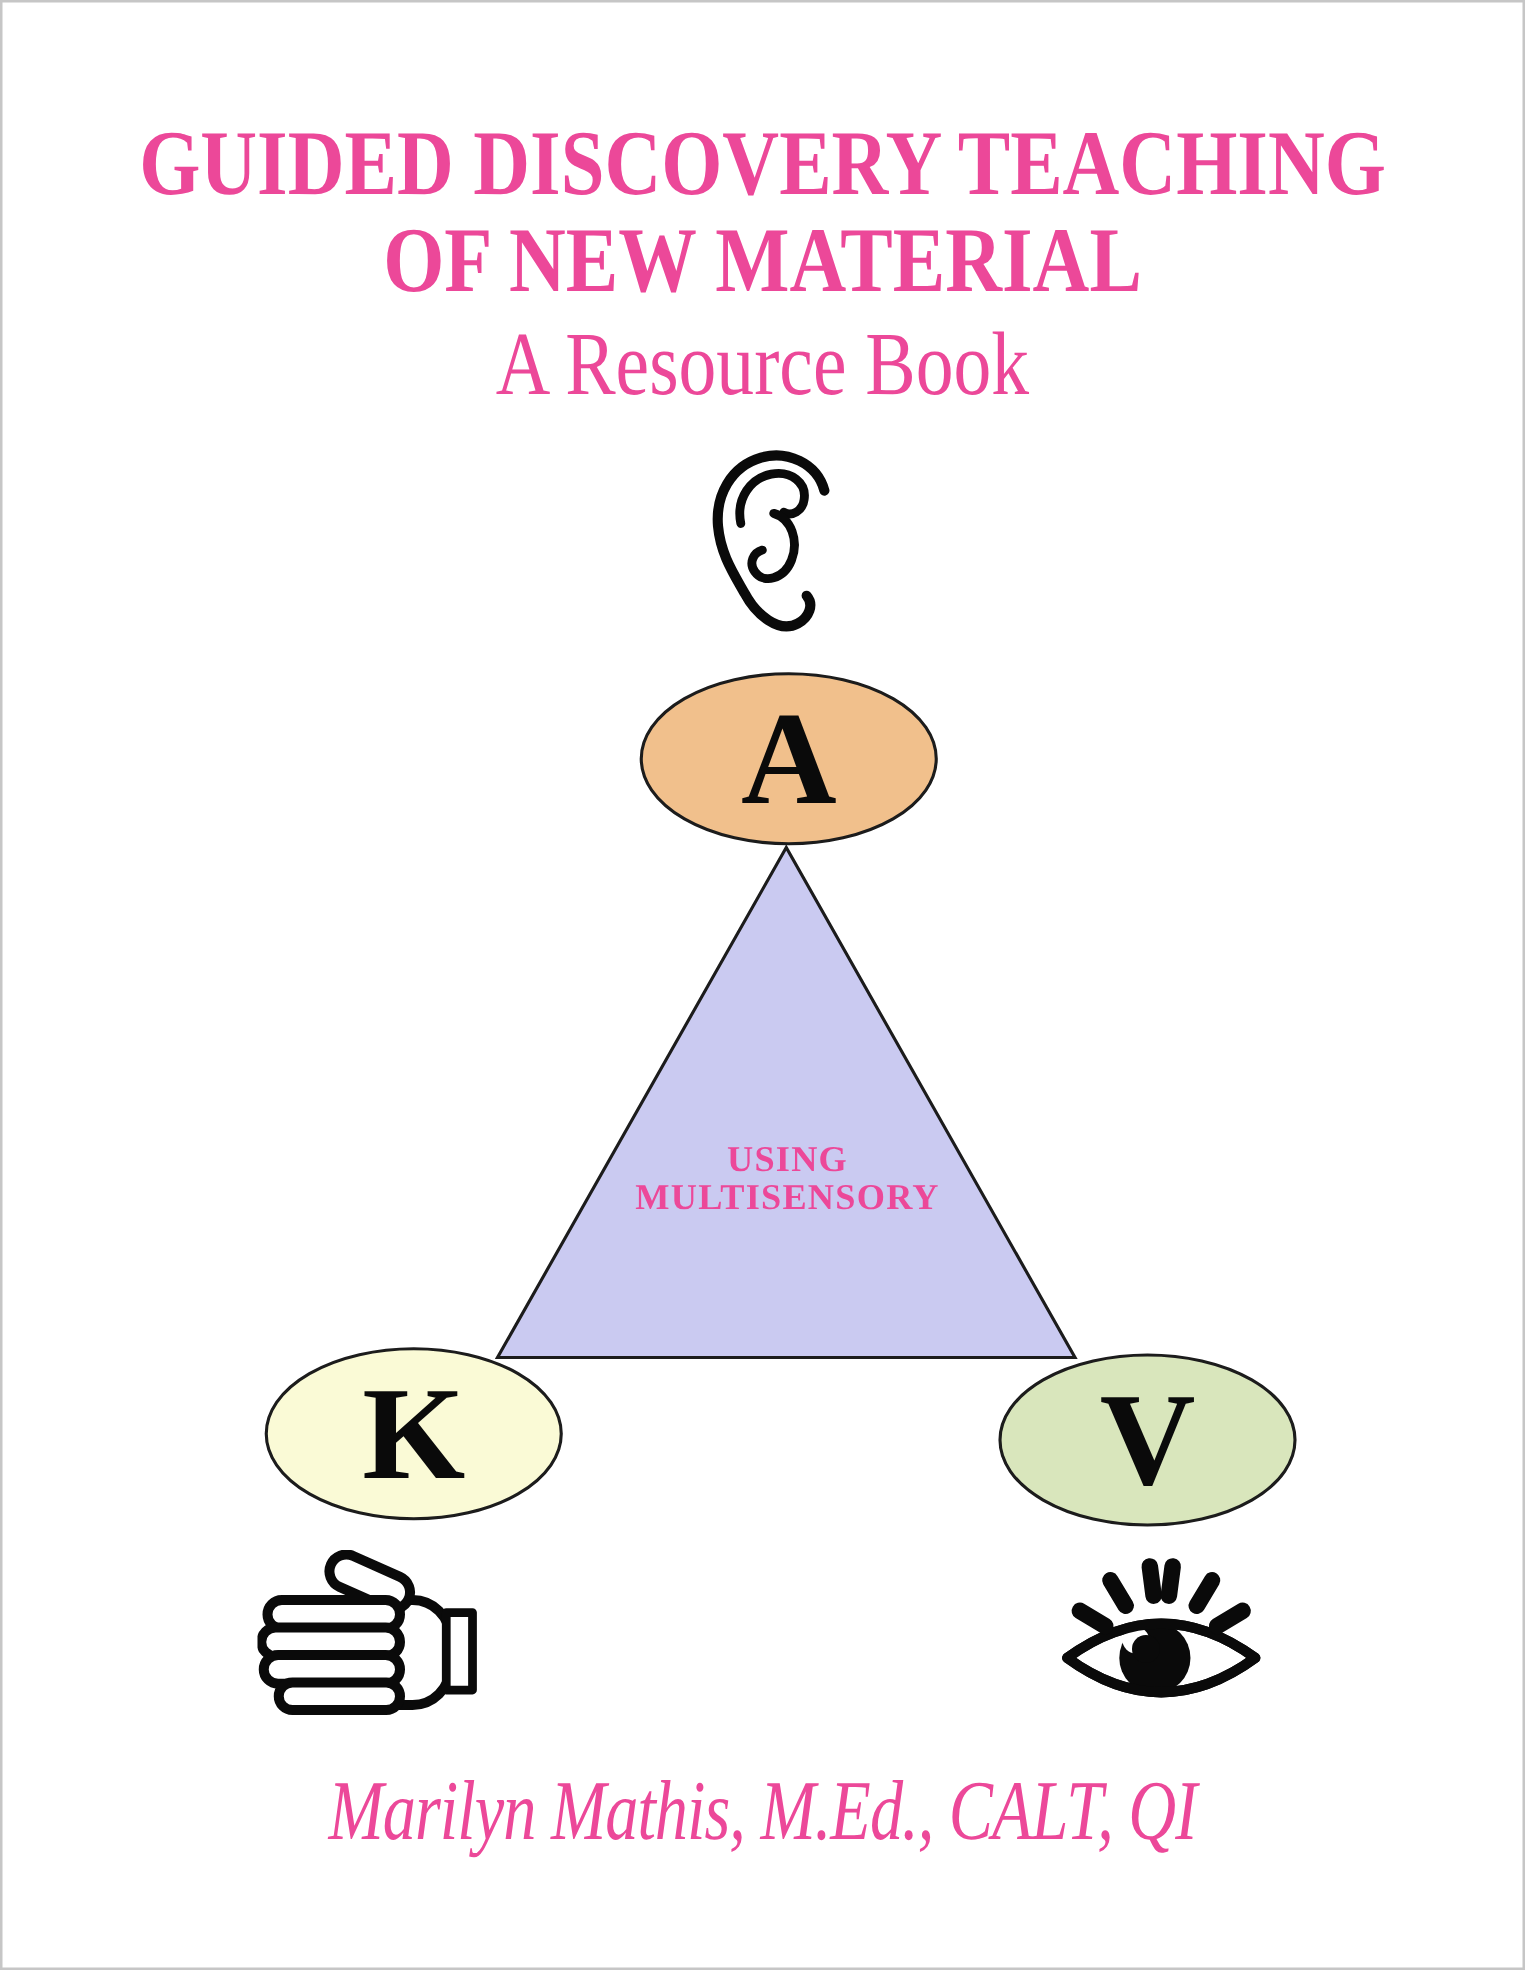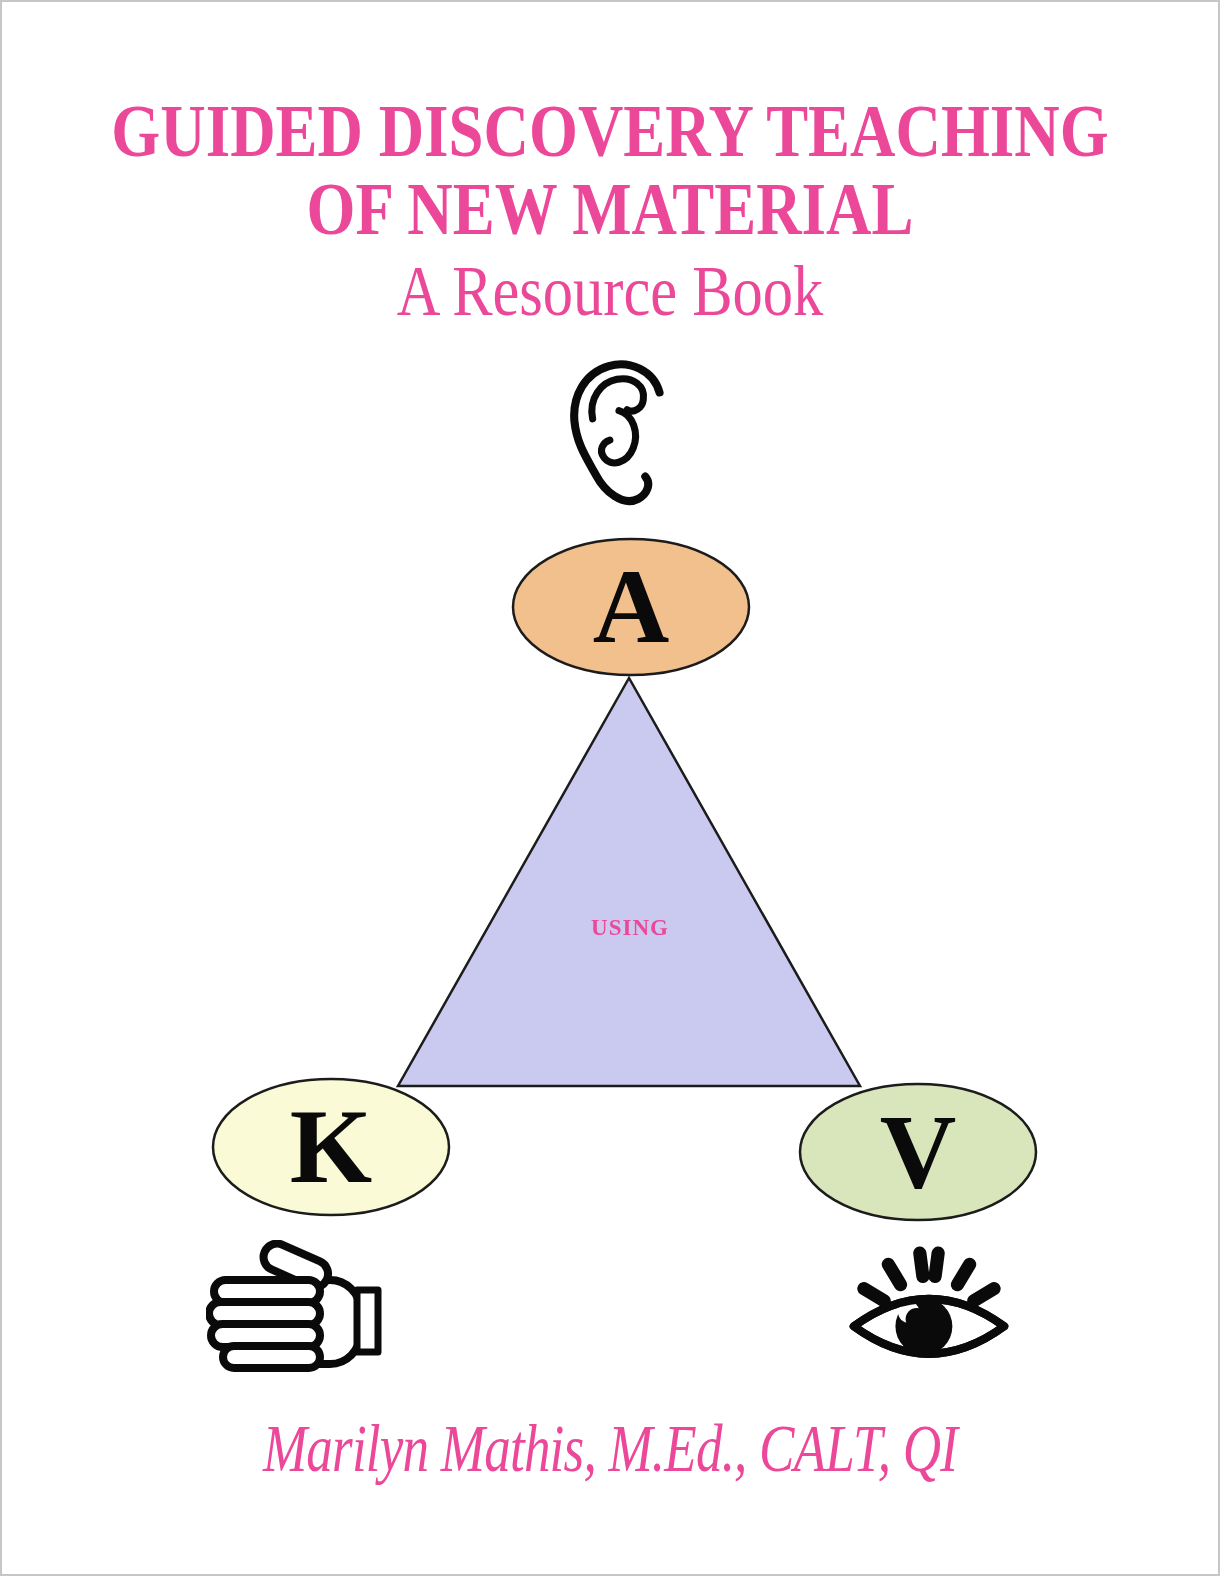"USING" .tri-label { font-size: 23px -> 29px }
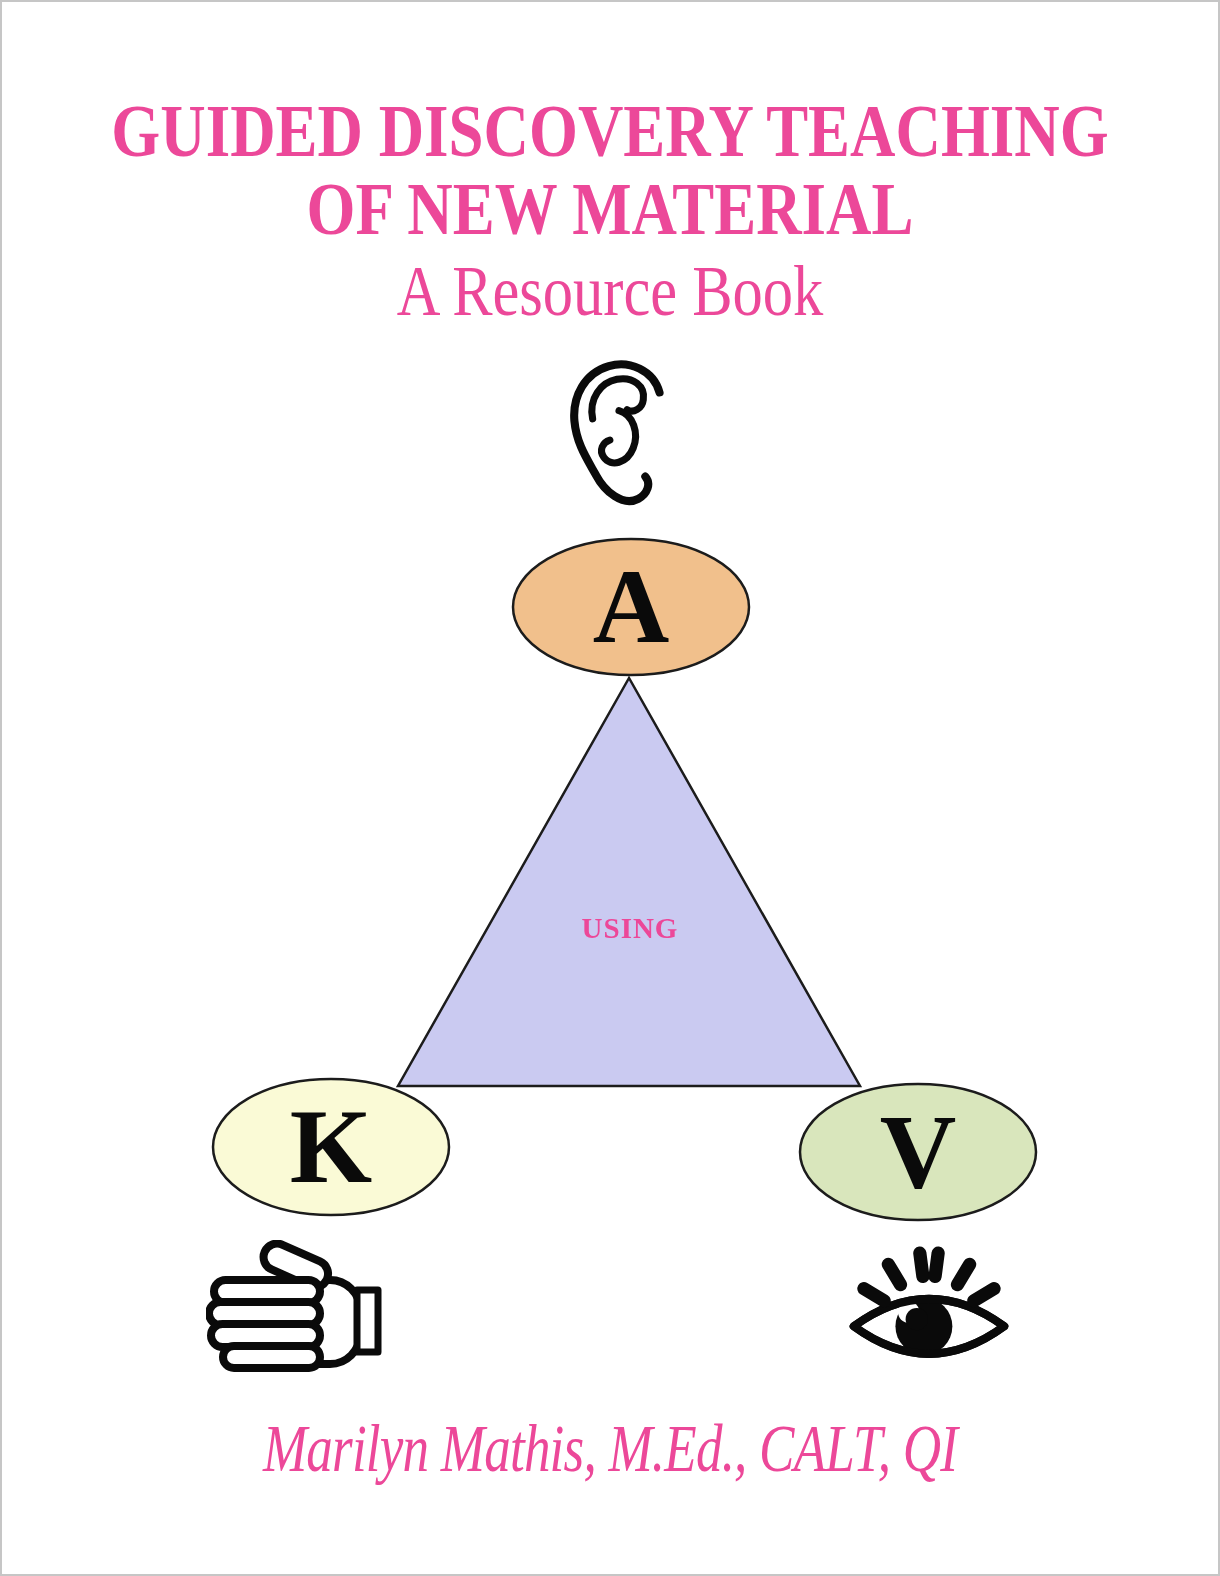"MULTISENSORY" div { html: none -> <div>MULTISENSORY</div> }
